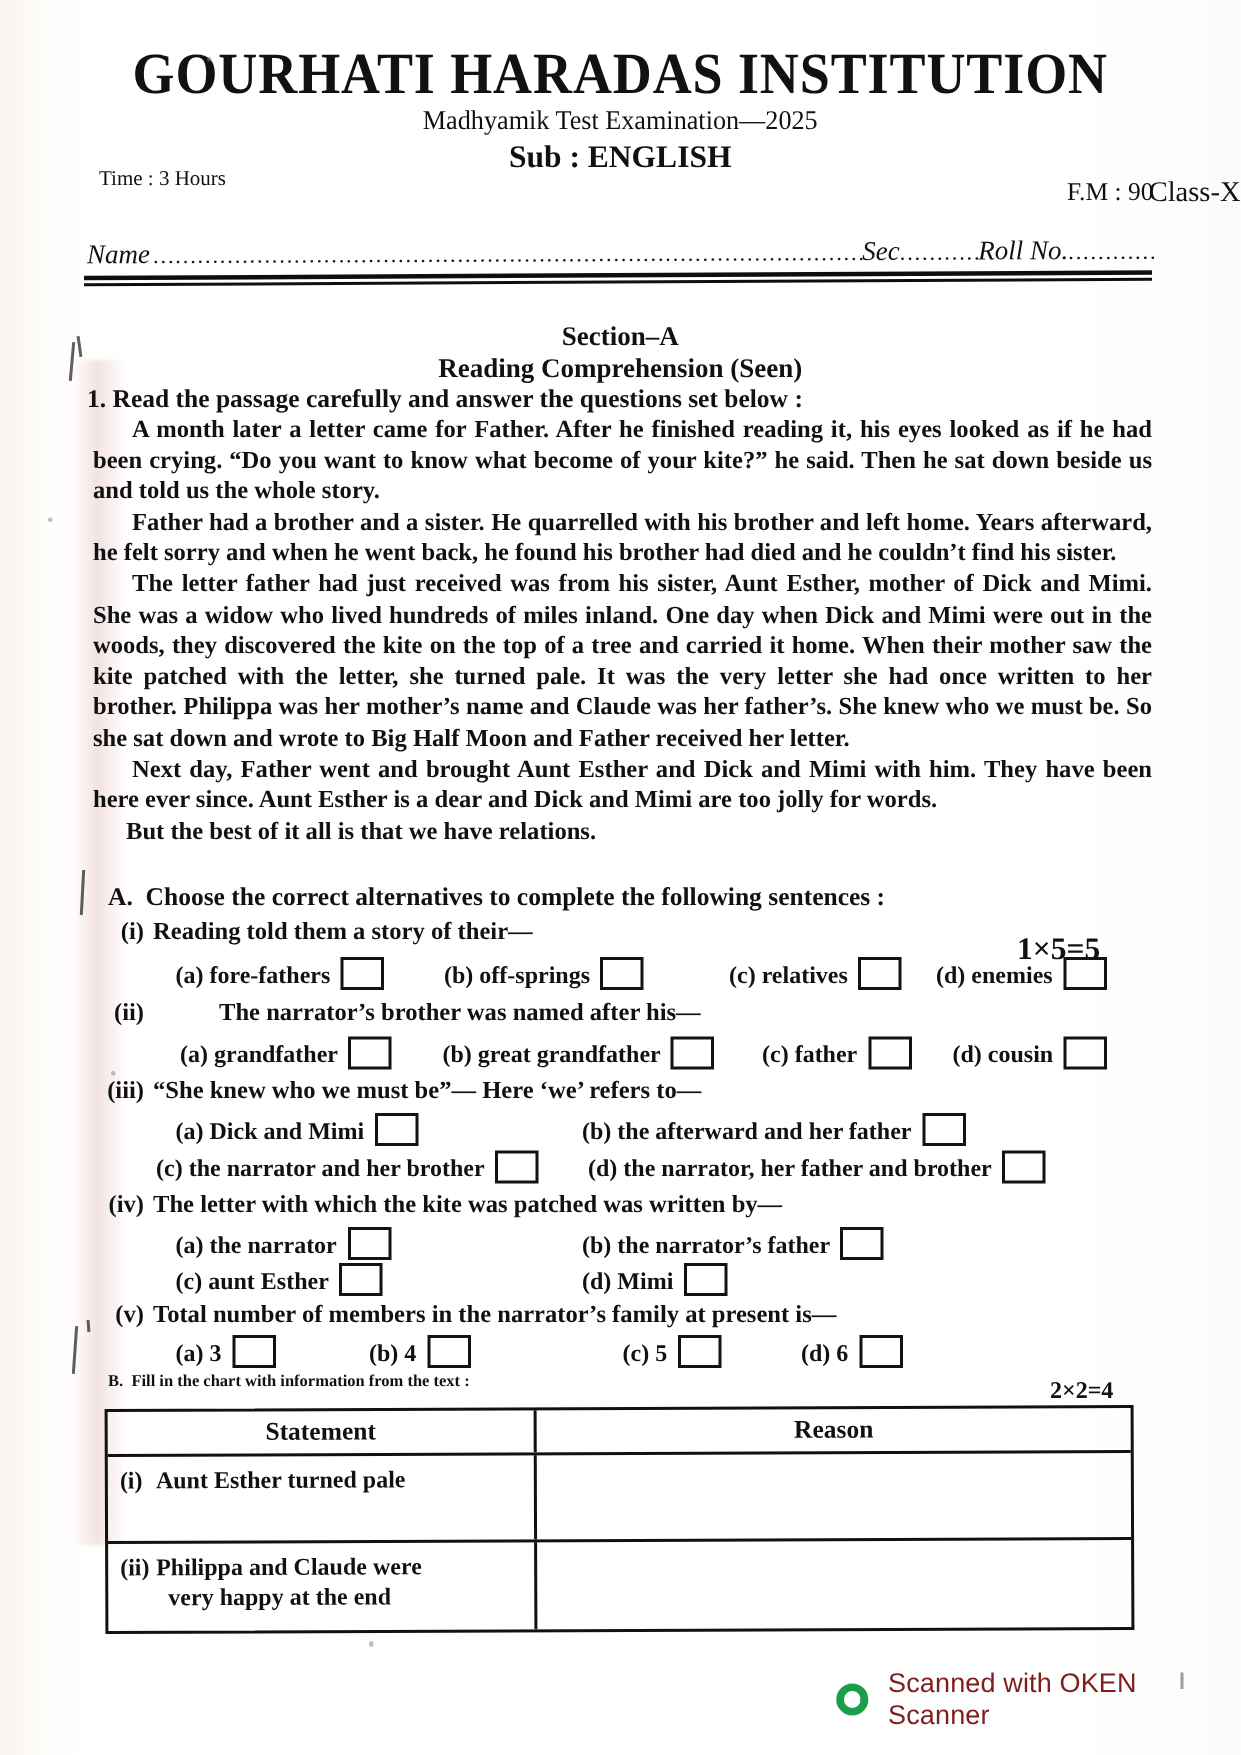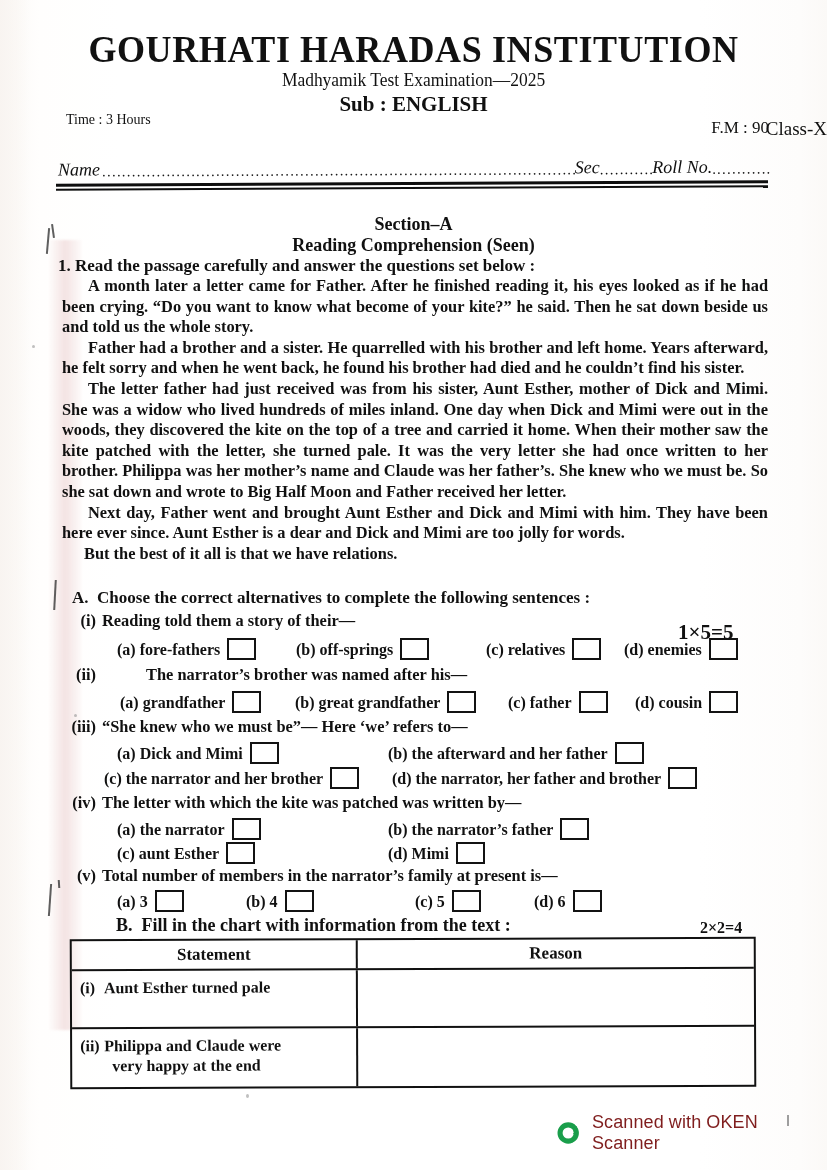"B. Fill in the chart" .partB-head { font-size: 18px -> 11px; margin-left: 44px -> none }
